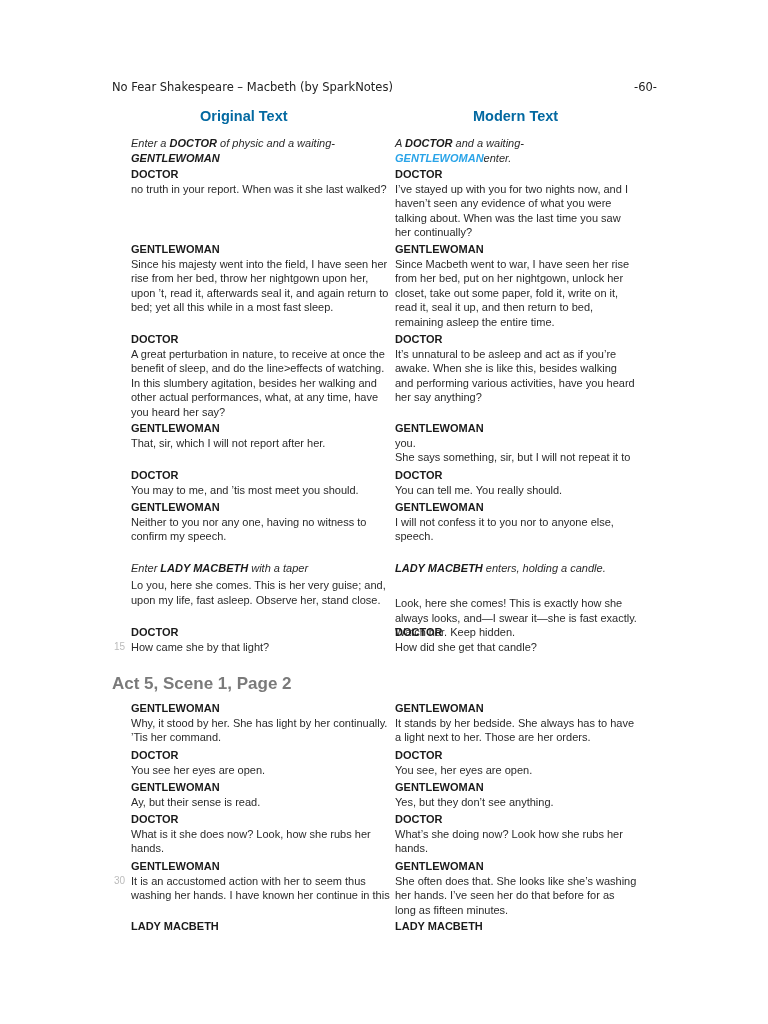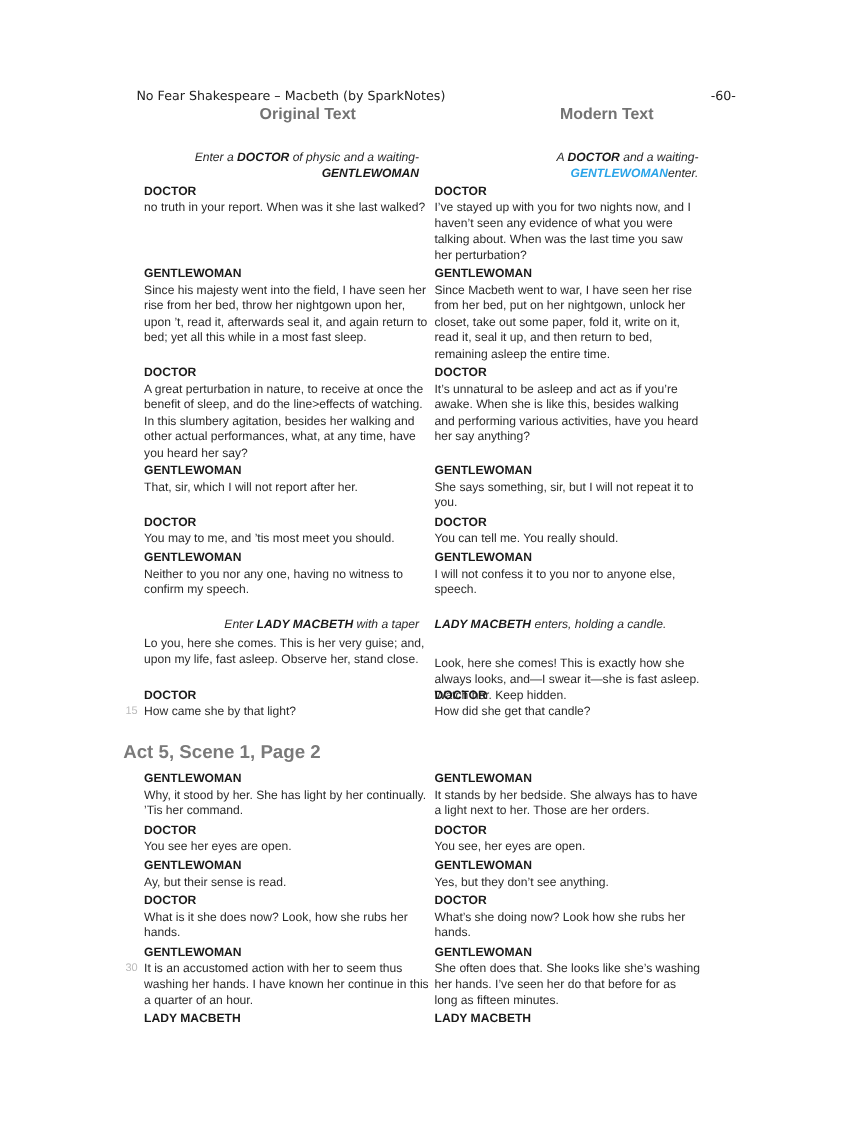"No Fear Shakespeare – Macbeth" .page-header { left: 124px -> 112px }
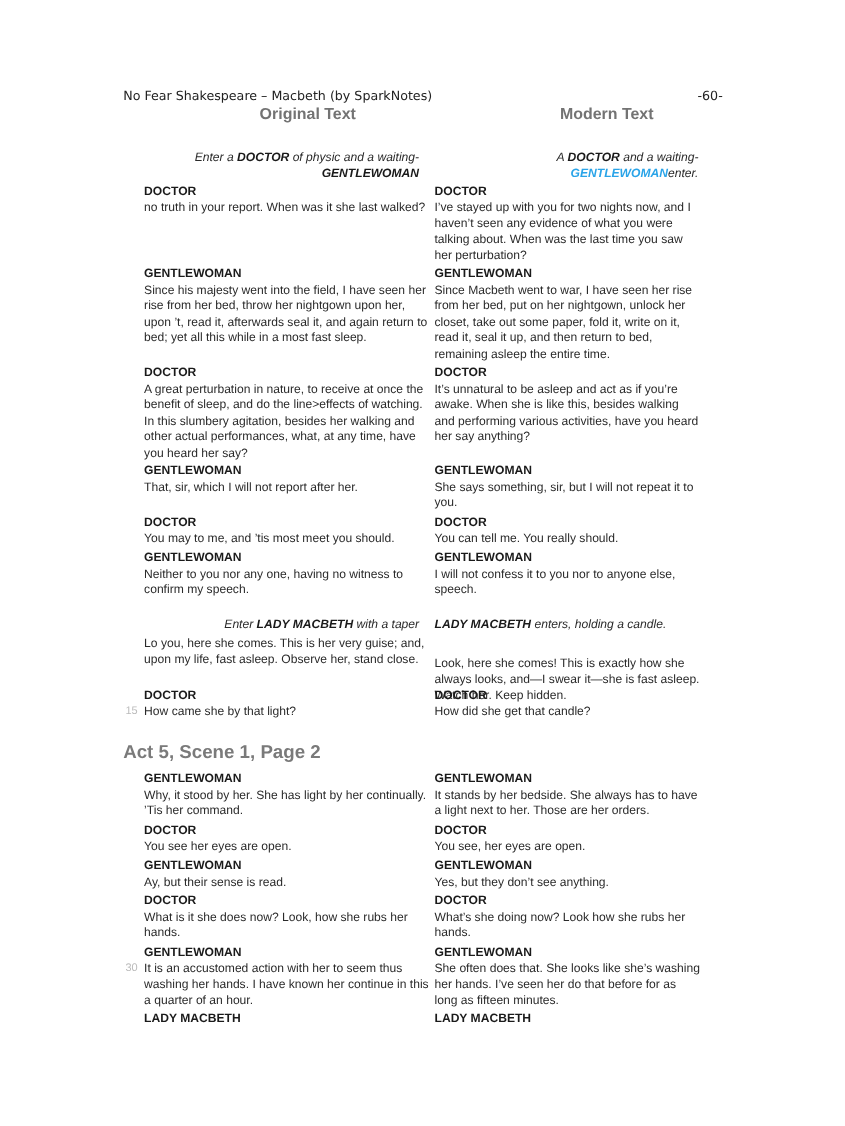"Original Text" .col-heading { color: #737373 -> #0369a1; margin-left: 36px -> none; top: 96px -> 108px }
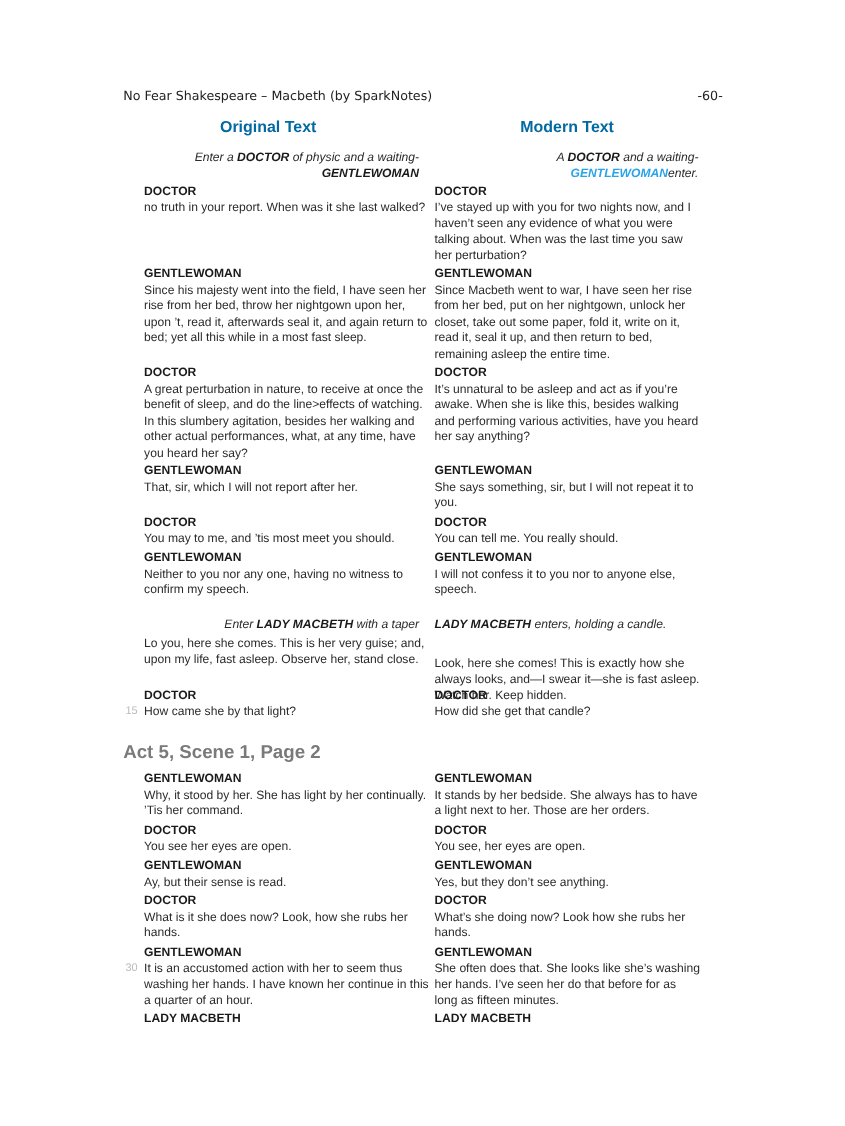"Enter a DOCTOR of physic" .stage { text-align: right -> left }
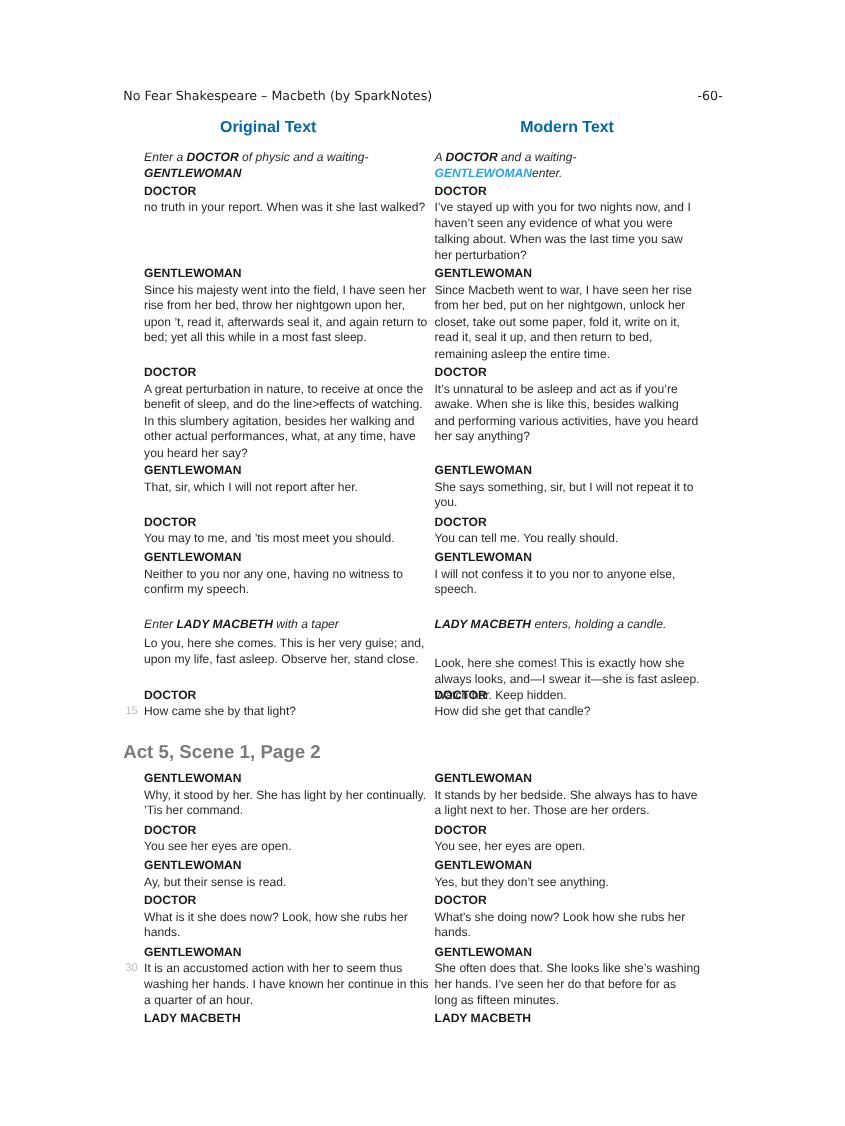"her perturbation?" span.line { text: perturbation -> continually }
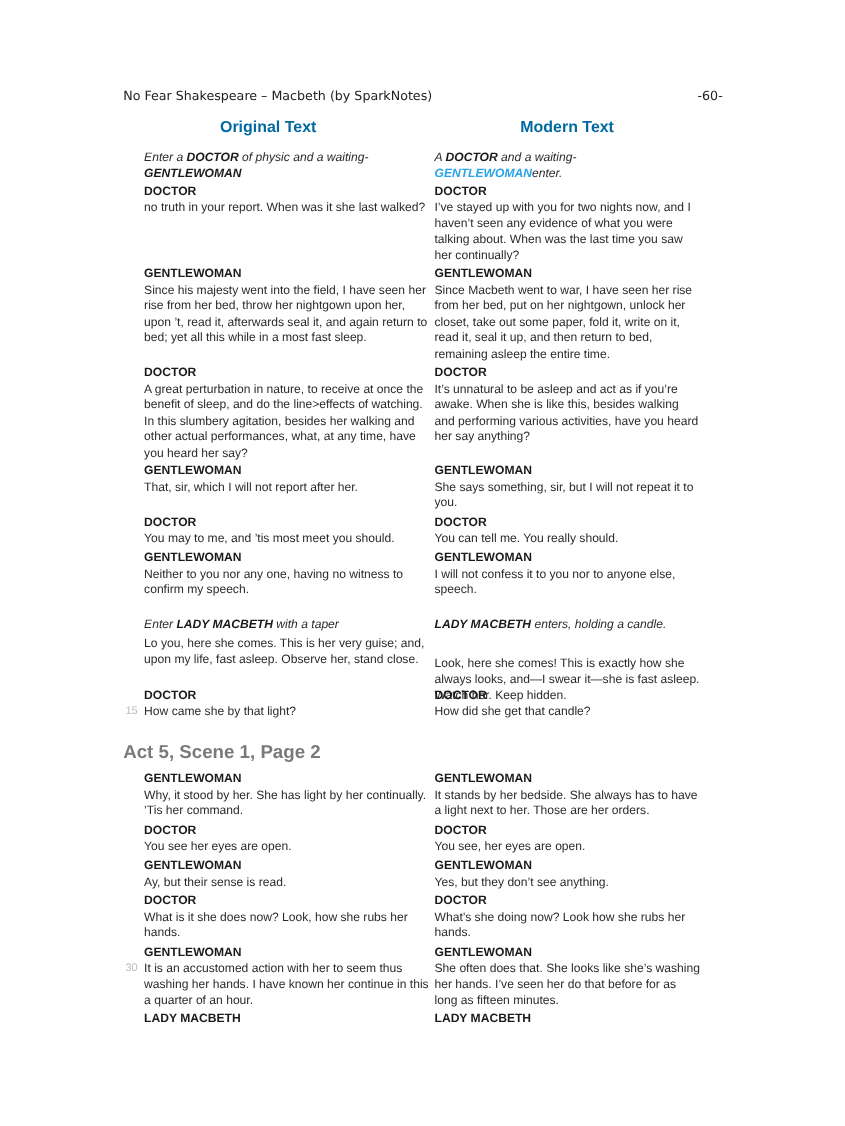"She says something, sir, but" span.line { order: before "you." -> after "you." }
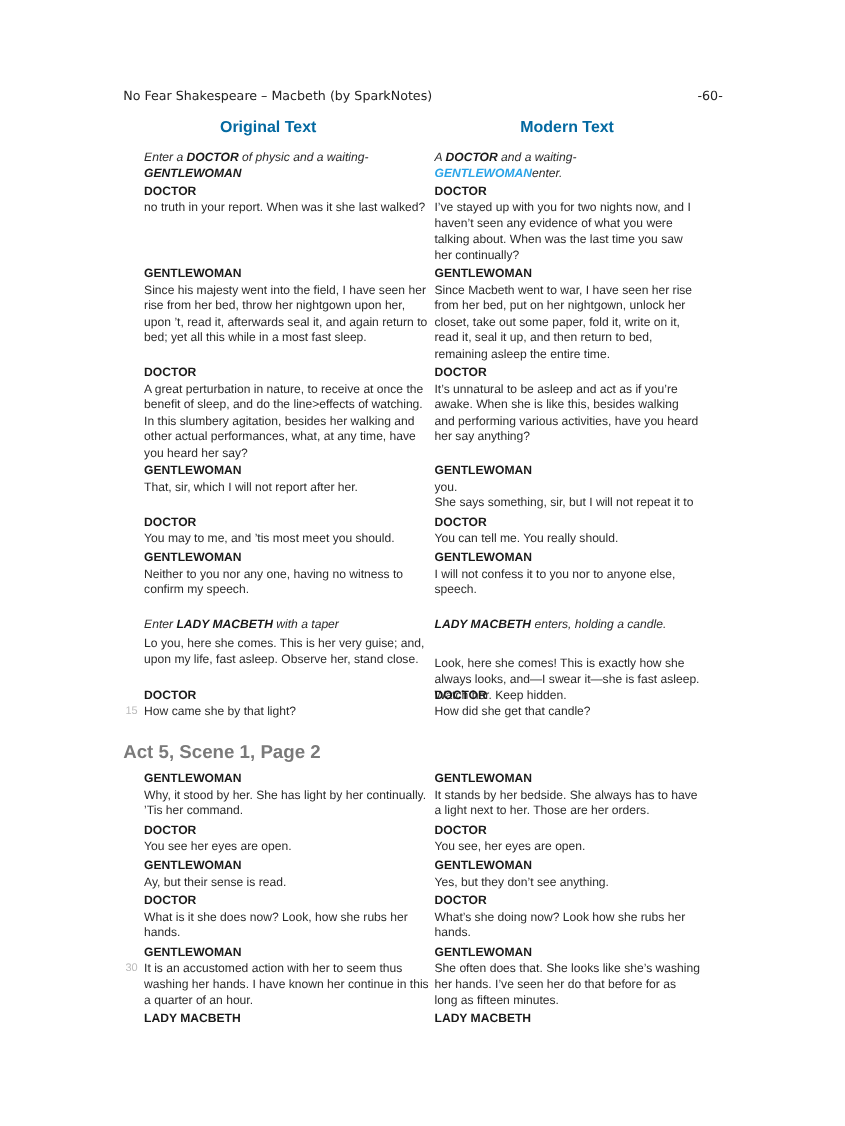"always looks, and—I swear it—she" span.line { text: asleep -> exactly }
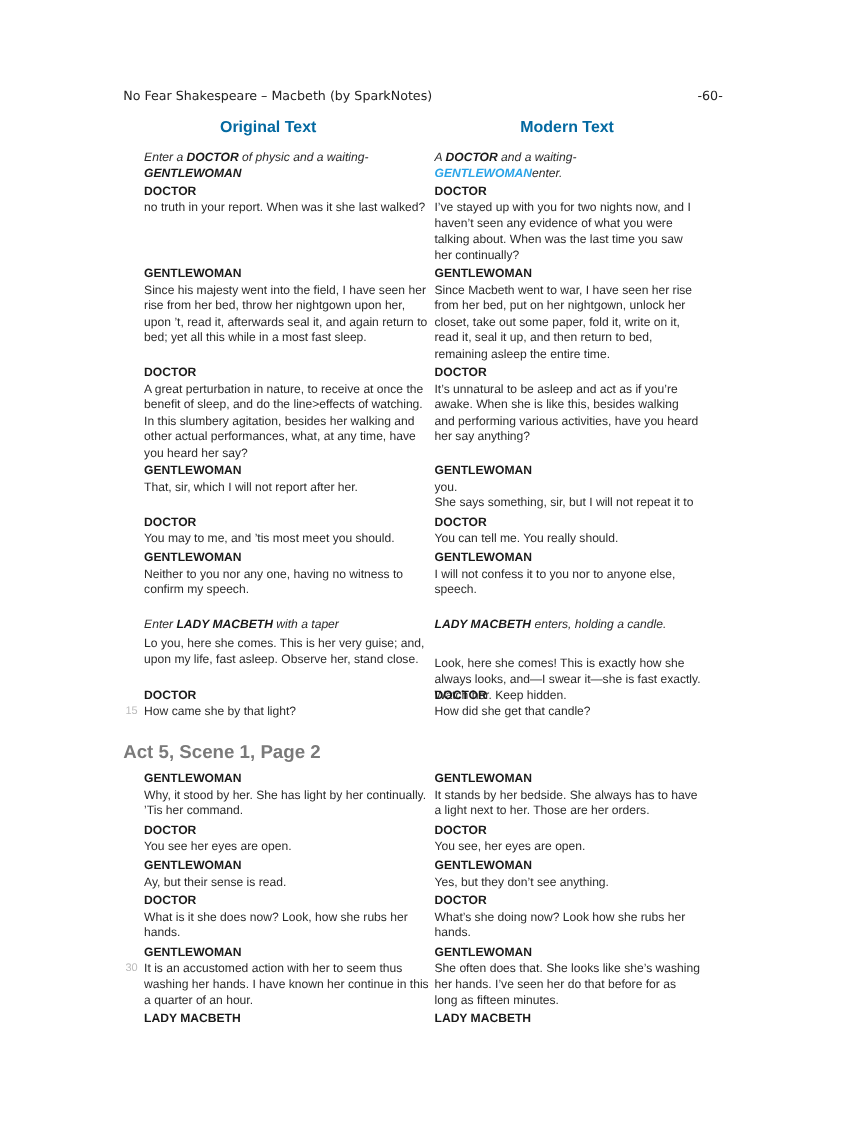"a quarter of an hour." span.line { html: <span>a quarter of an hour.</span> -> none }
